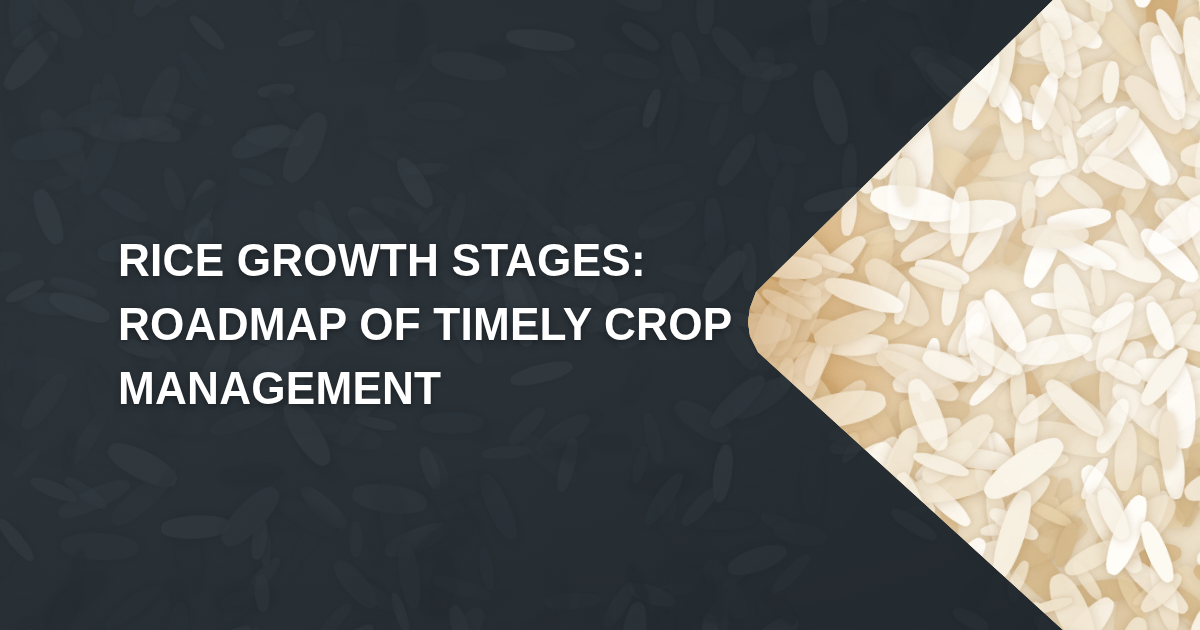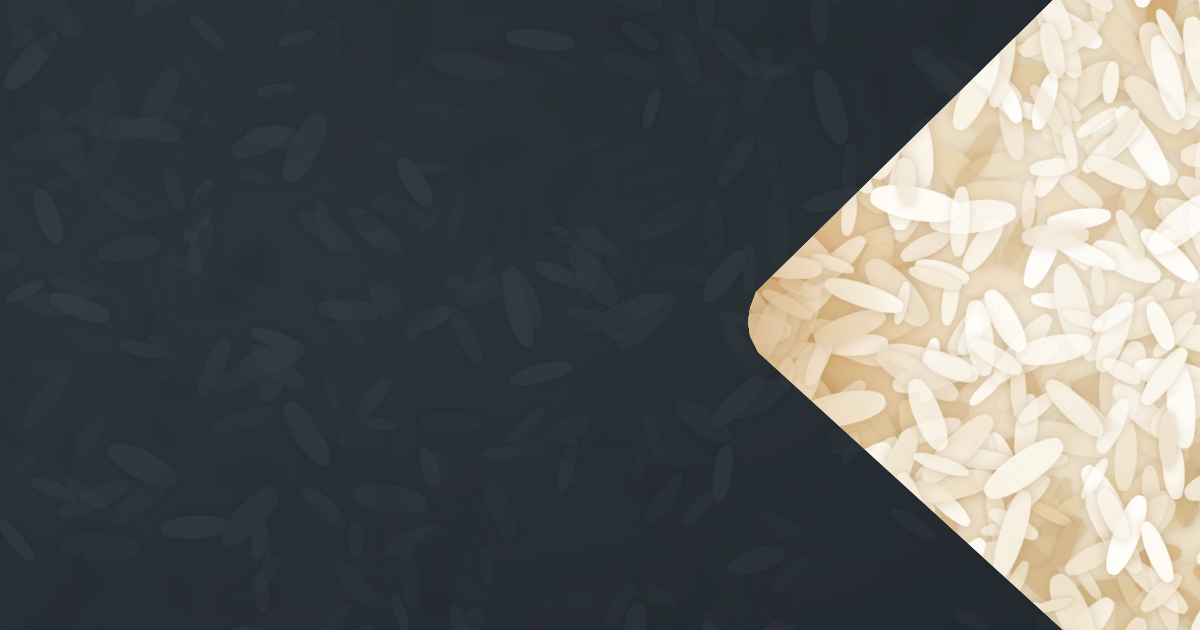"RICE GROWTH STAGES:" div.headline { html: none -> <div> <span>Rice Growth Stages:</span> <span>Roadmap of Timely Crop</span> <span>Management</span> </div> }
